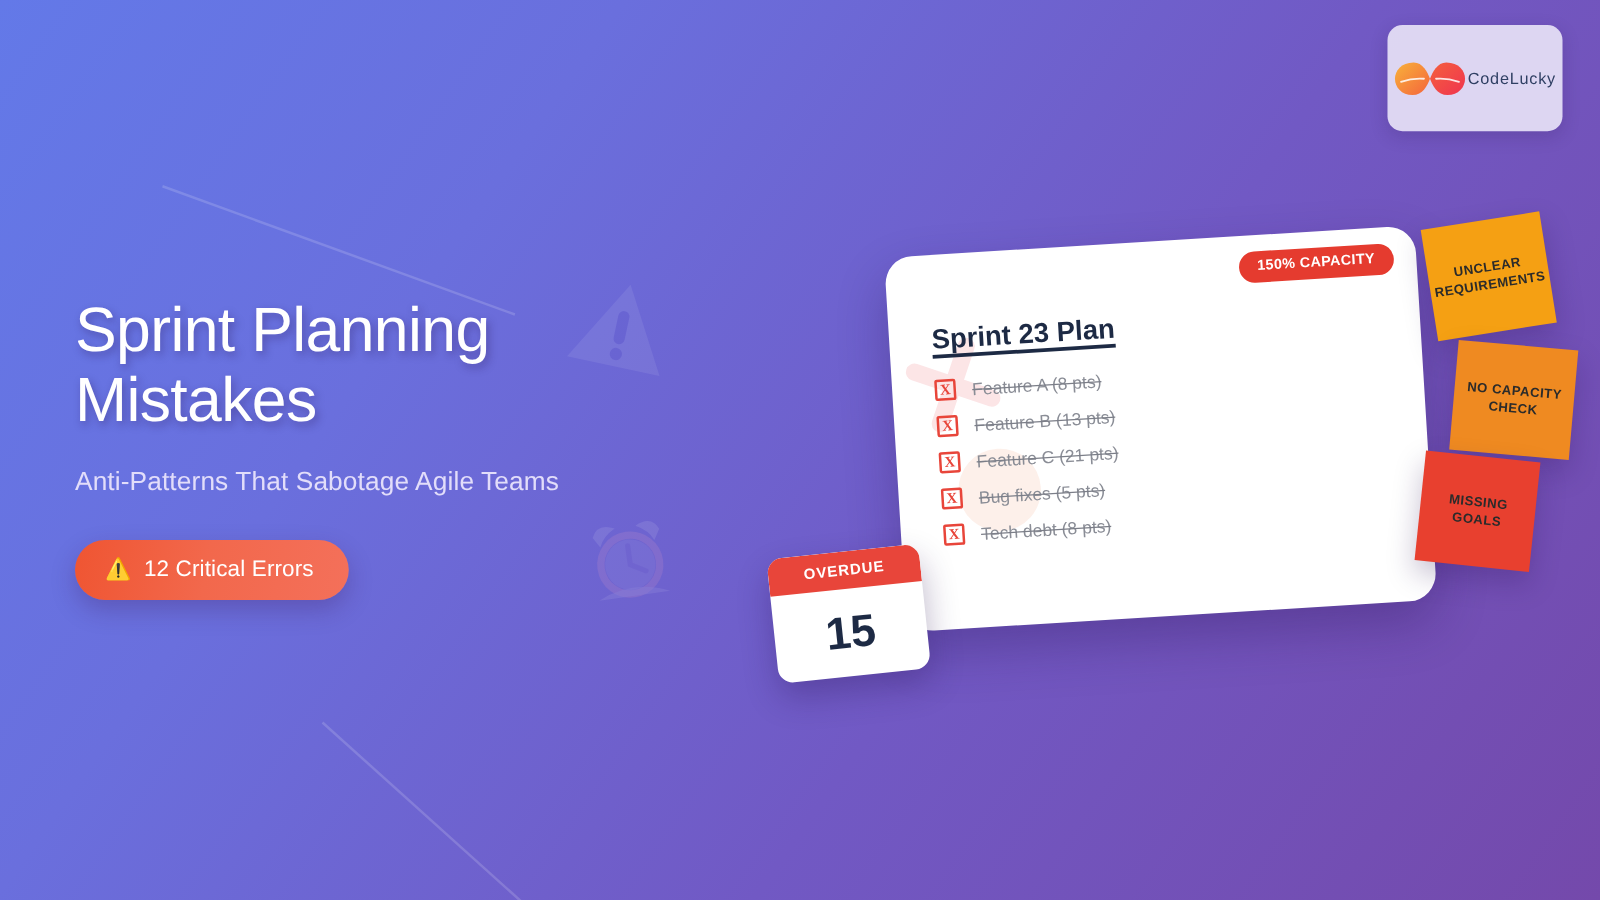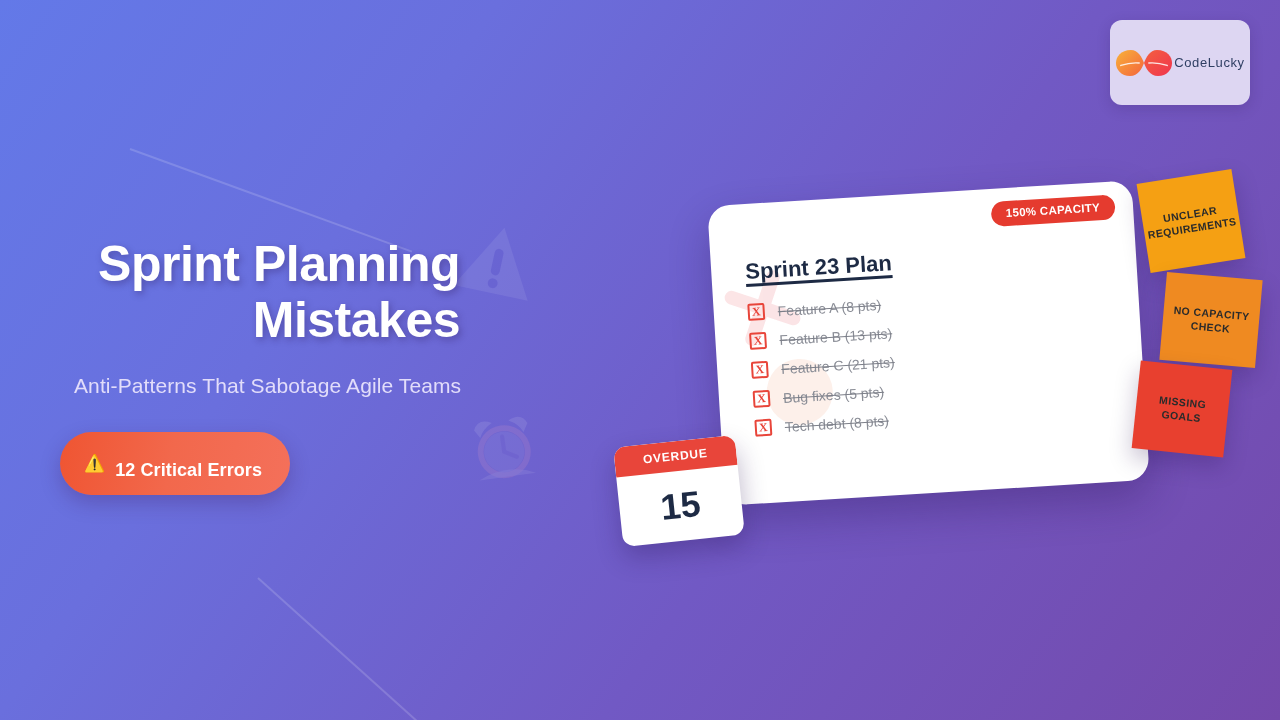"Sprint Planning Mistakes" #hero-title { font-weight: bold -> normal; text-align: right -> none }
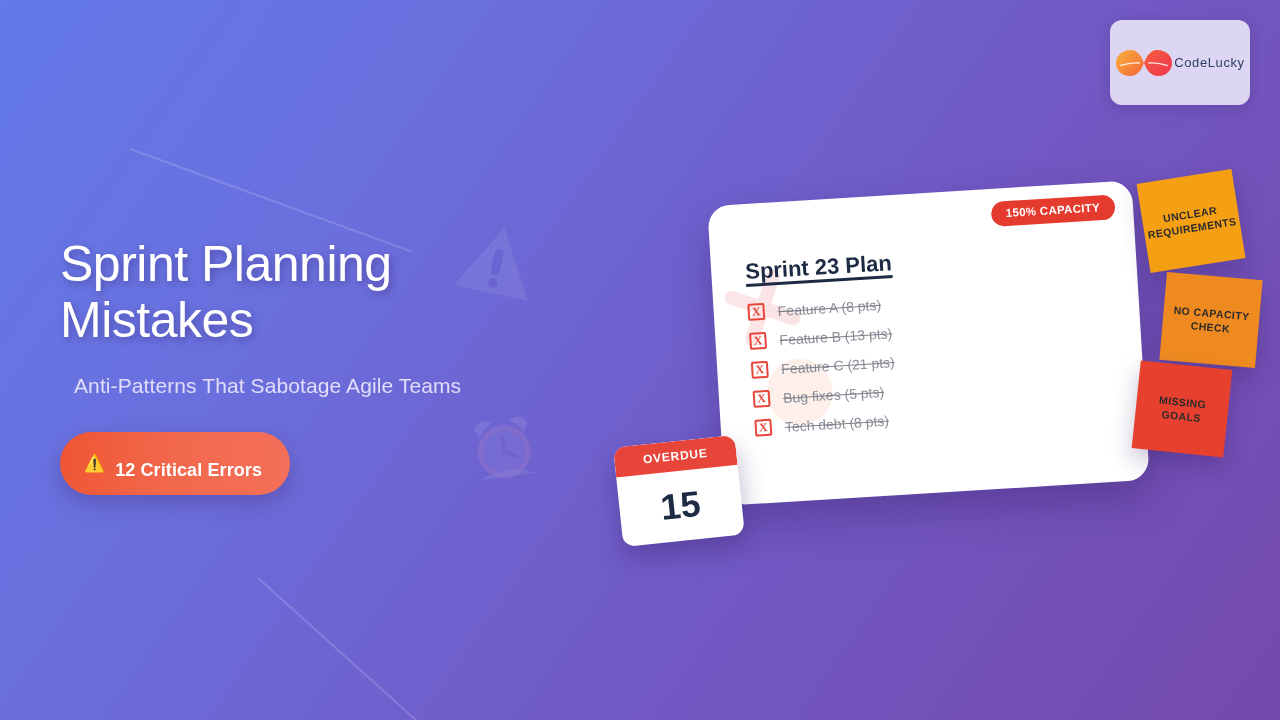"Anti-Patterns That Sabotage Agile Teams" #hero-subtitle { margin-left: 14px -> none }
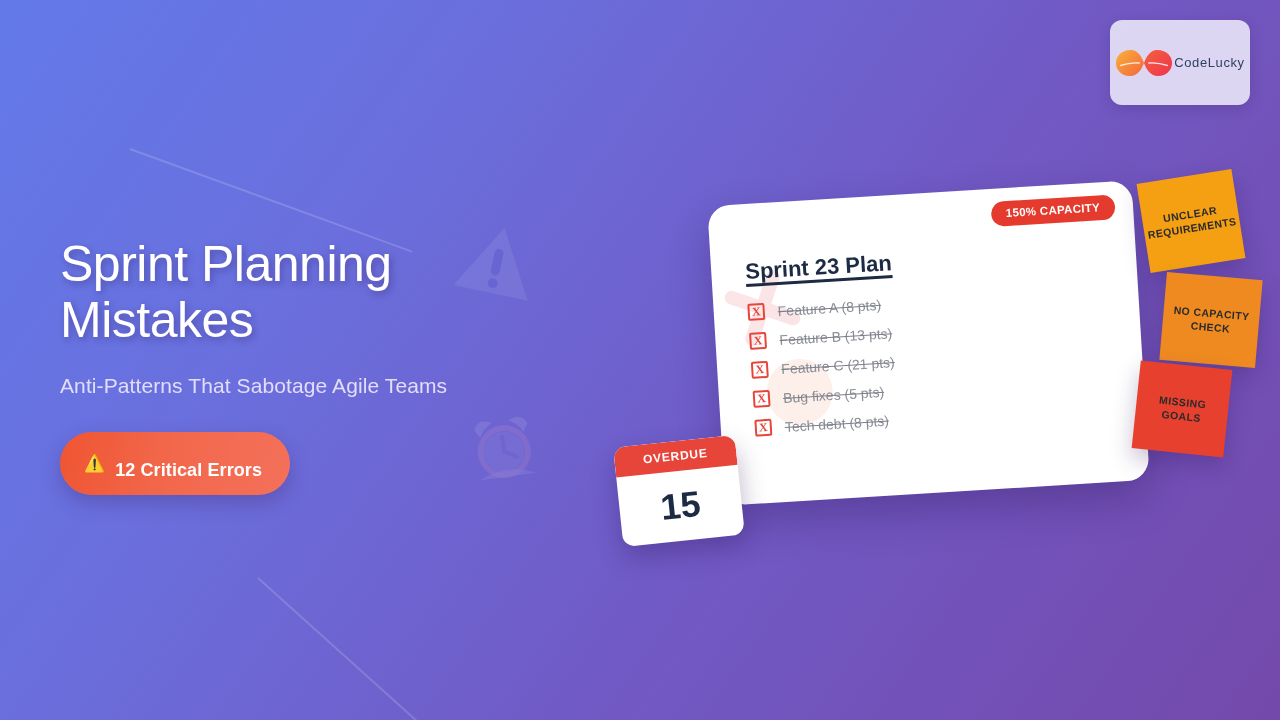"12 Critical Errors" #error-badge .badge-text { font-weight: bold -> normal; margin-top: 15px -> none }
